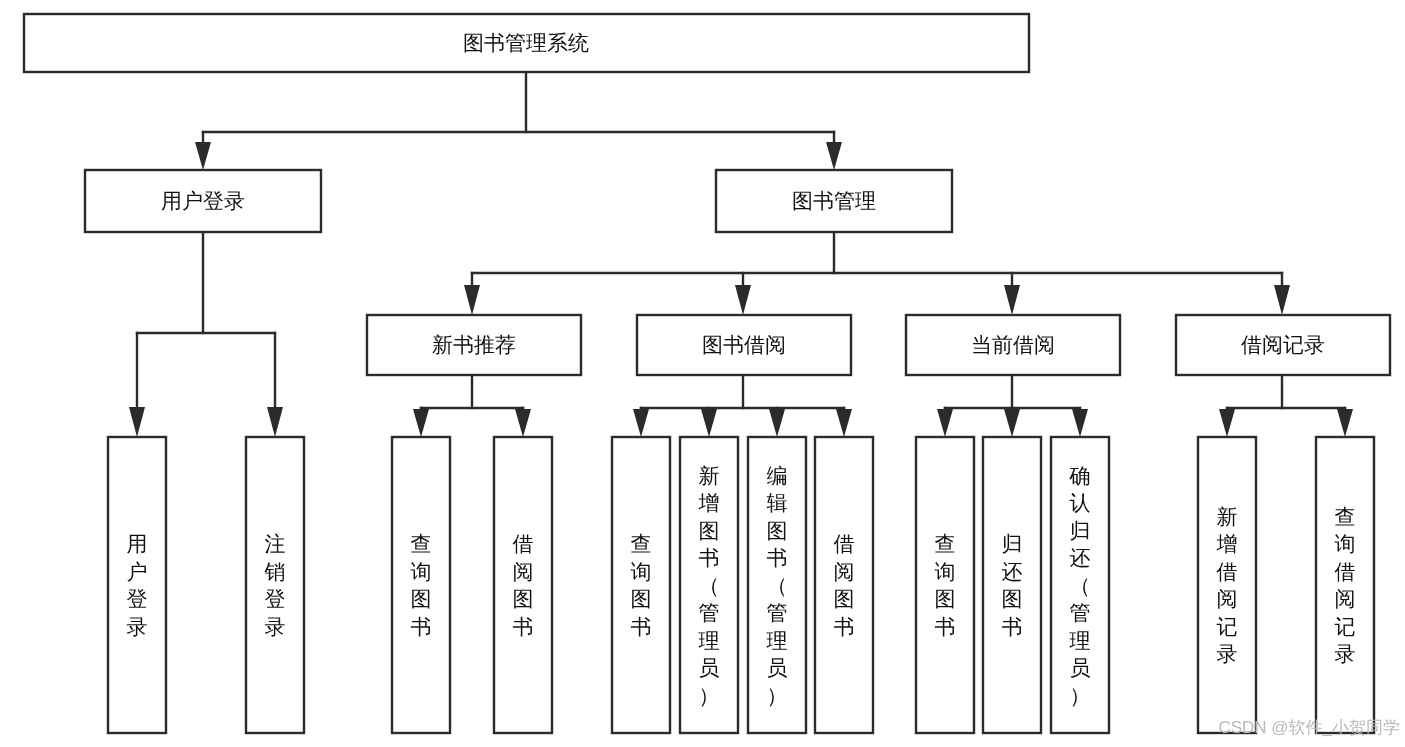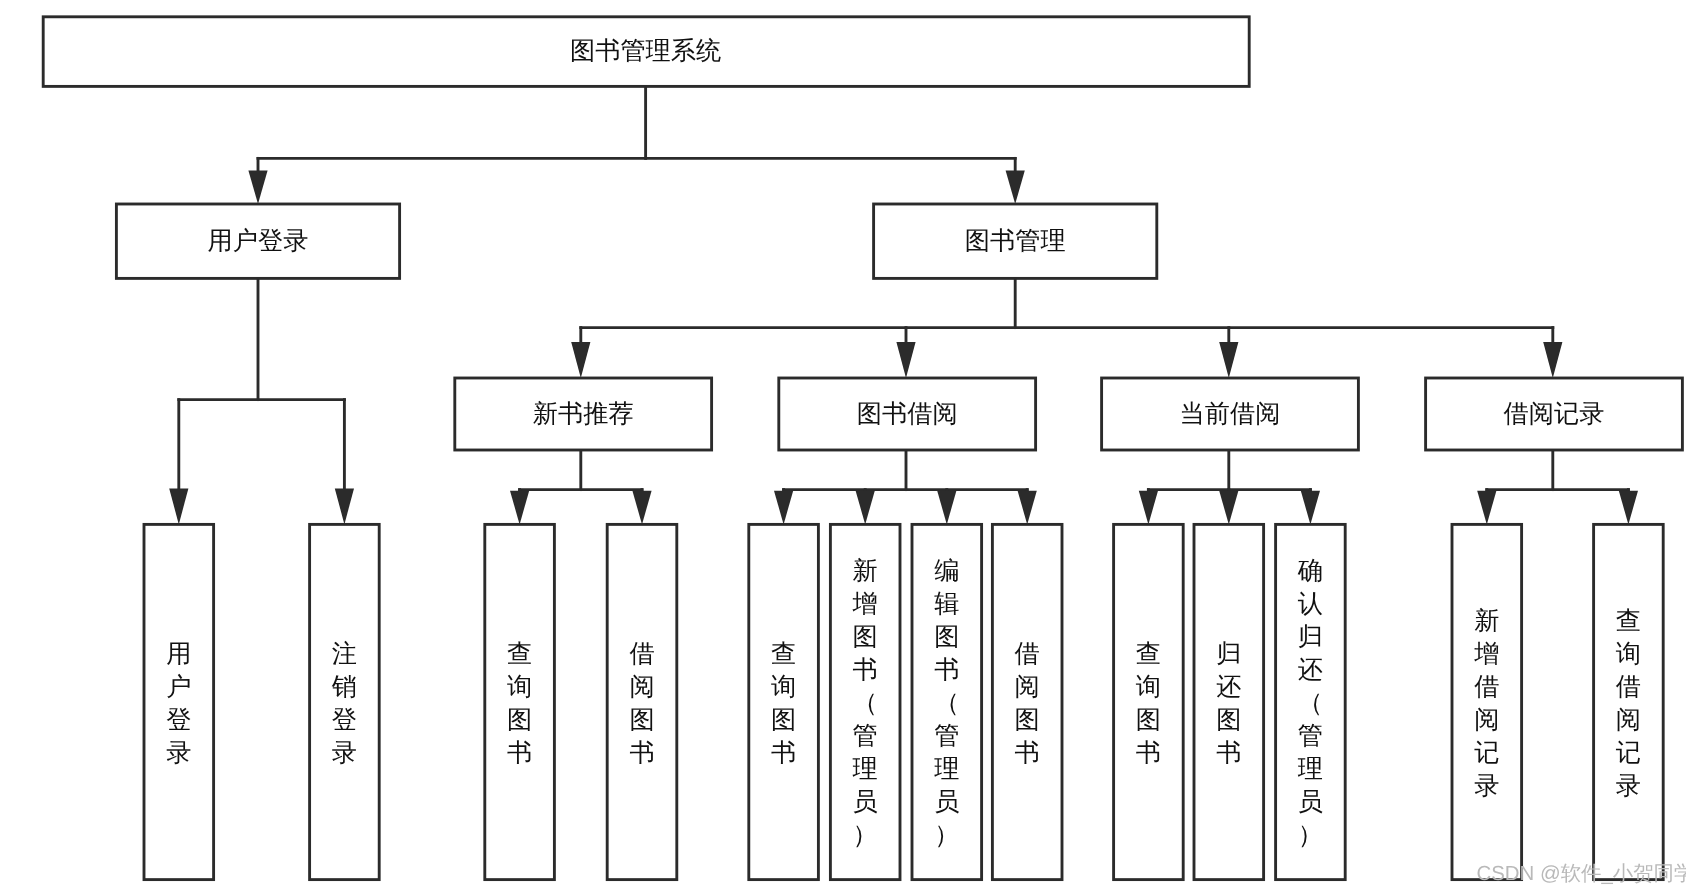"图书管理系统" #diagram-root { left: 16px -> 4px }
